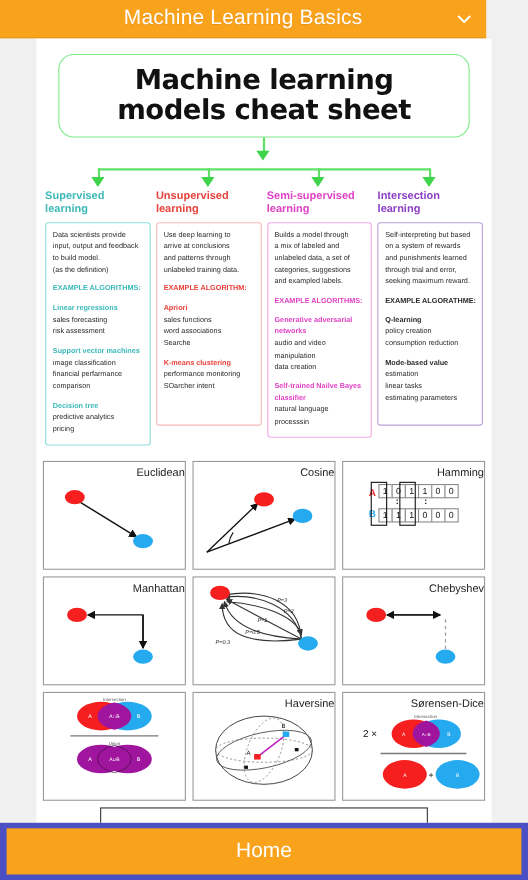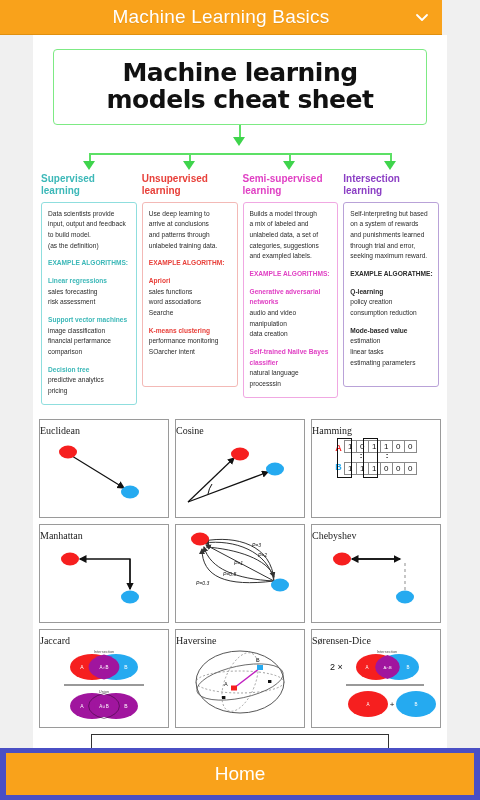"Machine learning" #cheat-head { border-radius: 4px -> 14px }
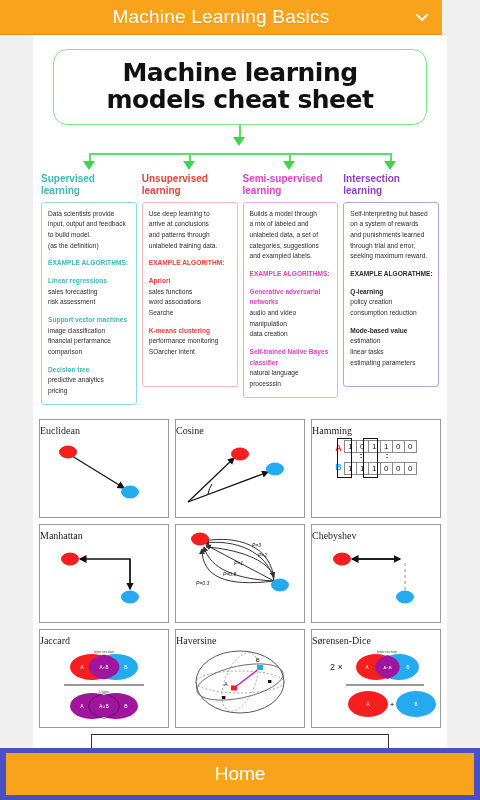"Euclidean" .mtitle { font-family: Liberation Serif, serif -> Liberation Sans, sans-serif; text-align: left -> right }
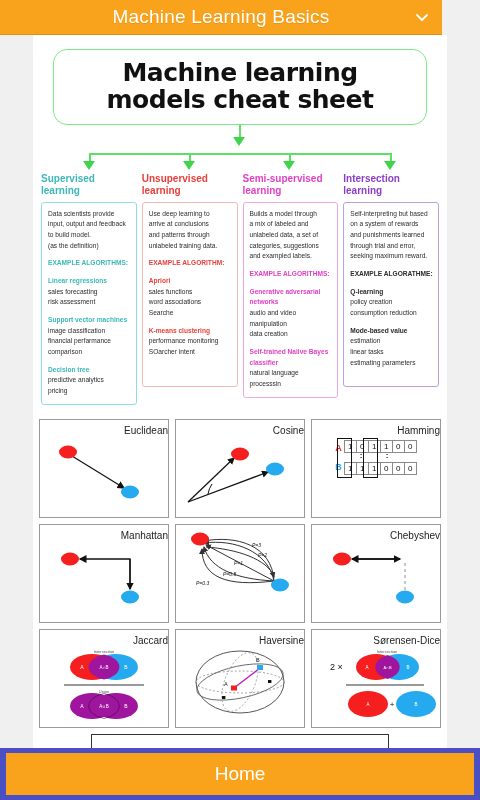"Jaccard" div.mtitle { html: <div>Jaccard</div> -> none }
